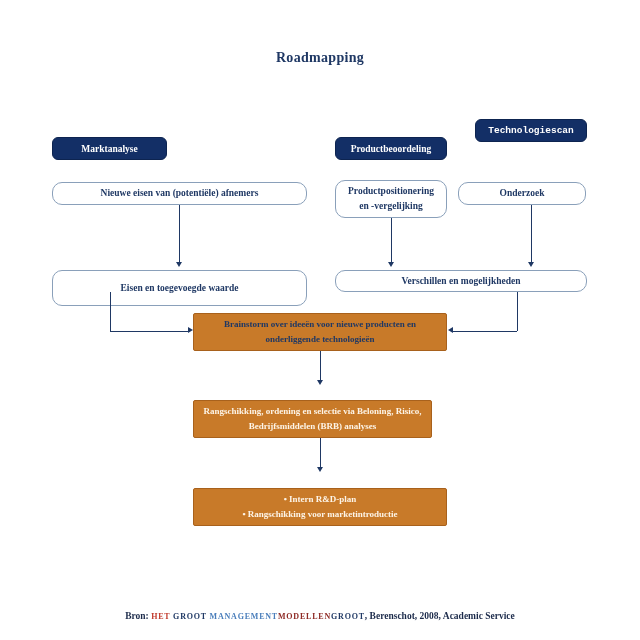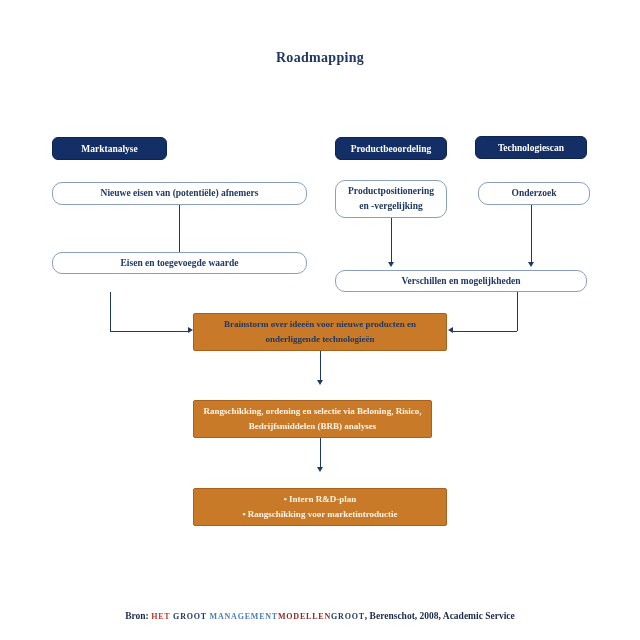"Technologiescan" div.hdr { font-family: none -> Liberation Mono, monospace; top: 136px -> 119px }
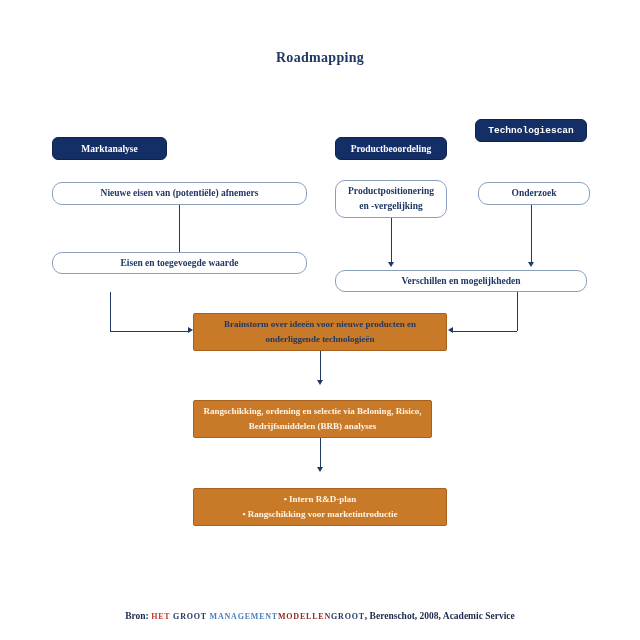"Onderzoek" div.wbox { left: 478px -> 458px; width: 112px -> 128px }
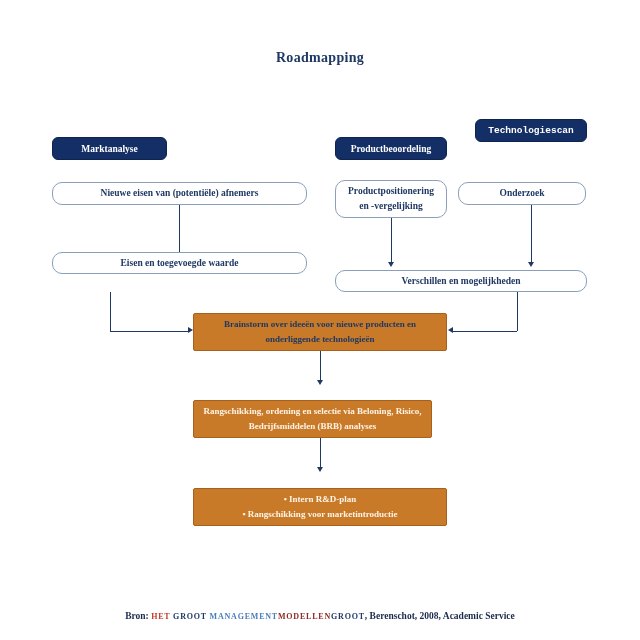"Eisen en toegevoegde waarde" div.wbox { height: 22px -> 36px; top: 252px -> 270px }
